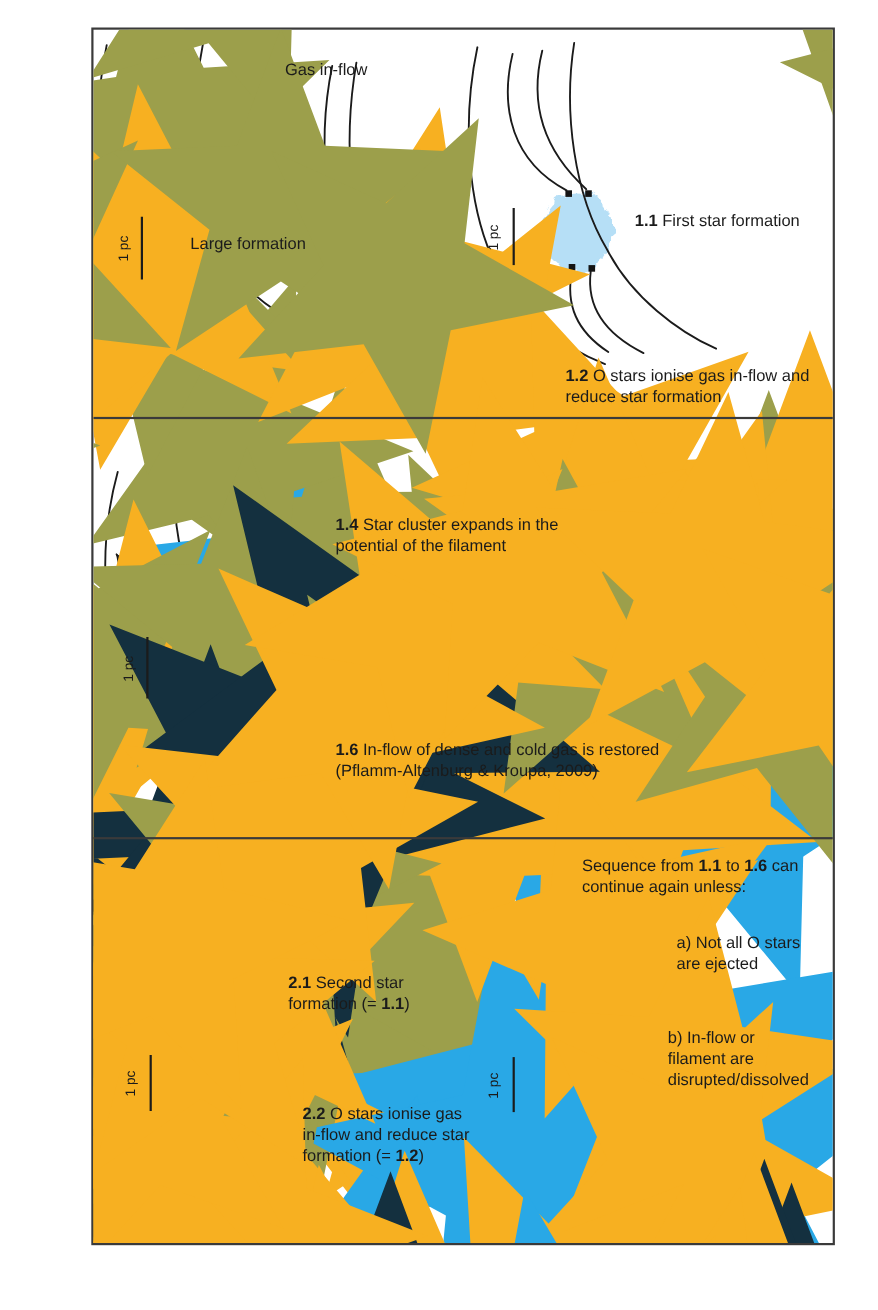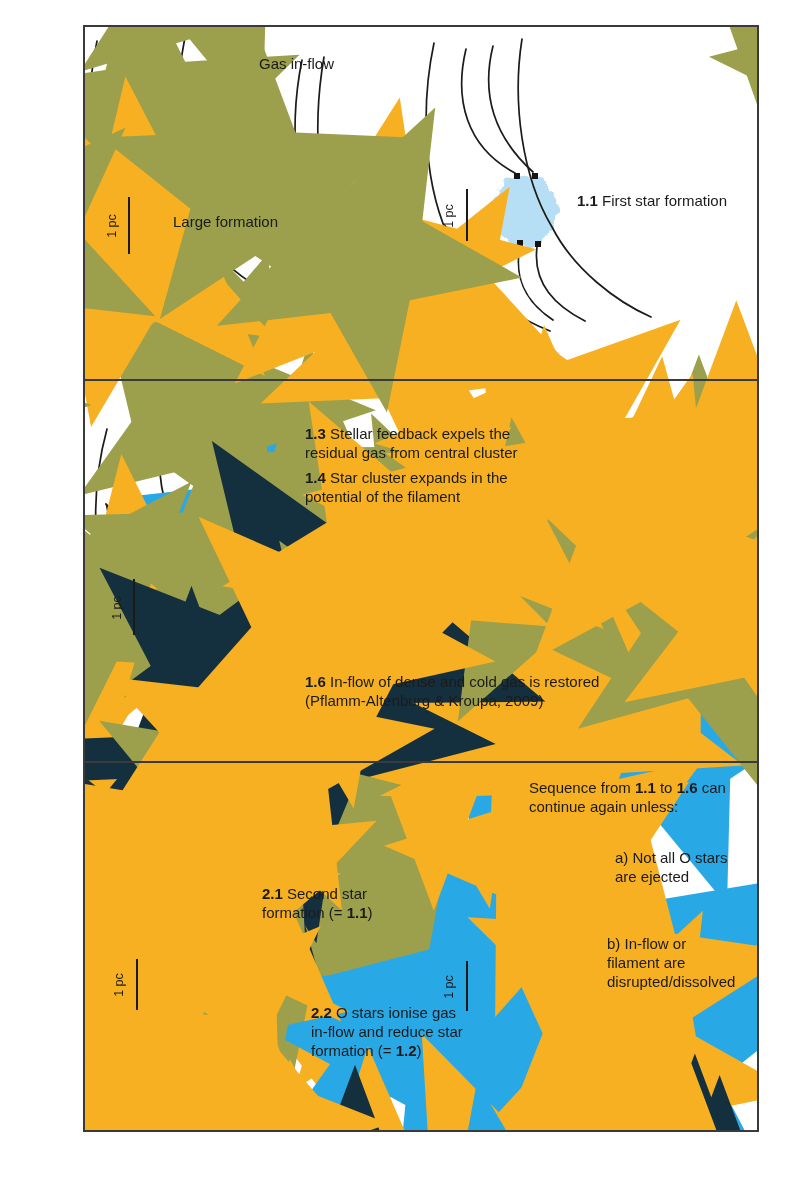"1.2 O stars ionise gas" div.lbl { html: none -> <div> <b>1.2</b><span> O stars ionise gas in-flow and reduce star formation</span> </div> }
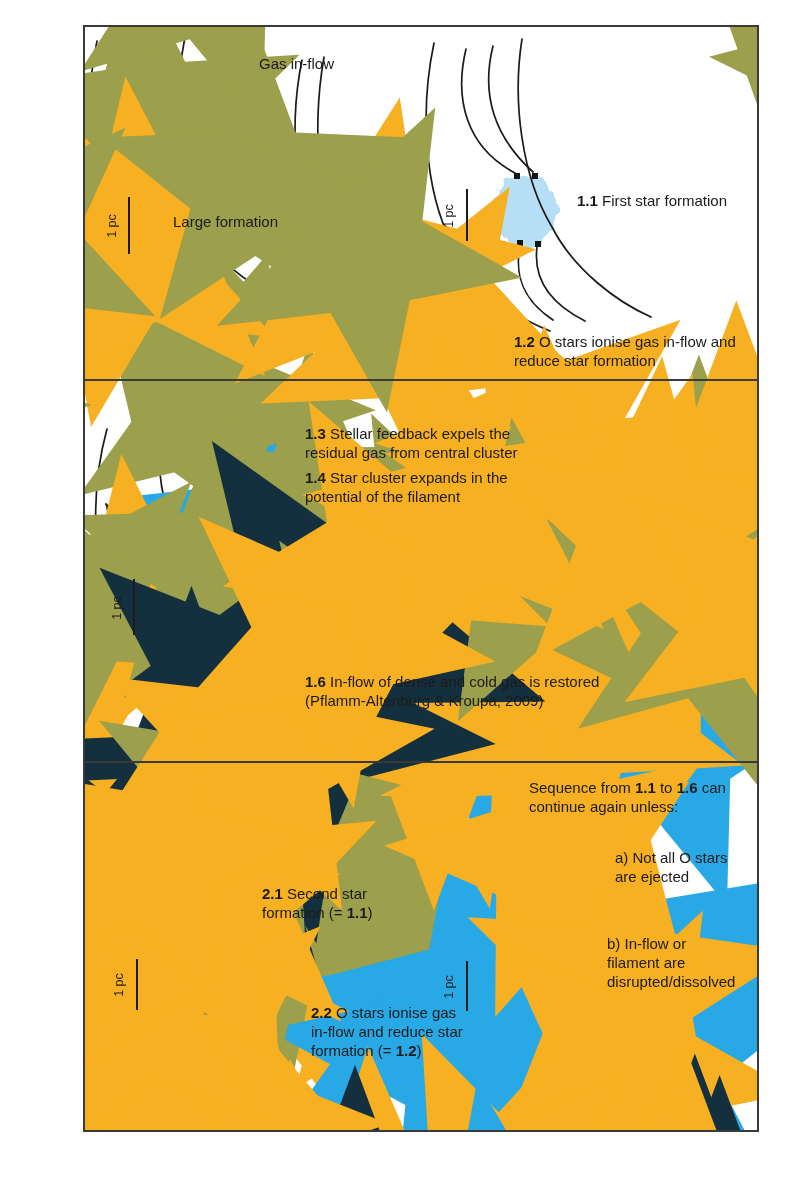"1.3 Stellar feedback expels the" div.lbl { html: <div> <b>1.3</b><span> Stellar feedback expels the residual gas from central cluster</span> </div> -> none }
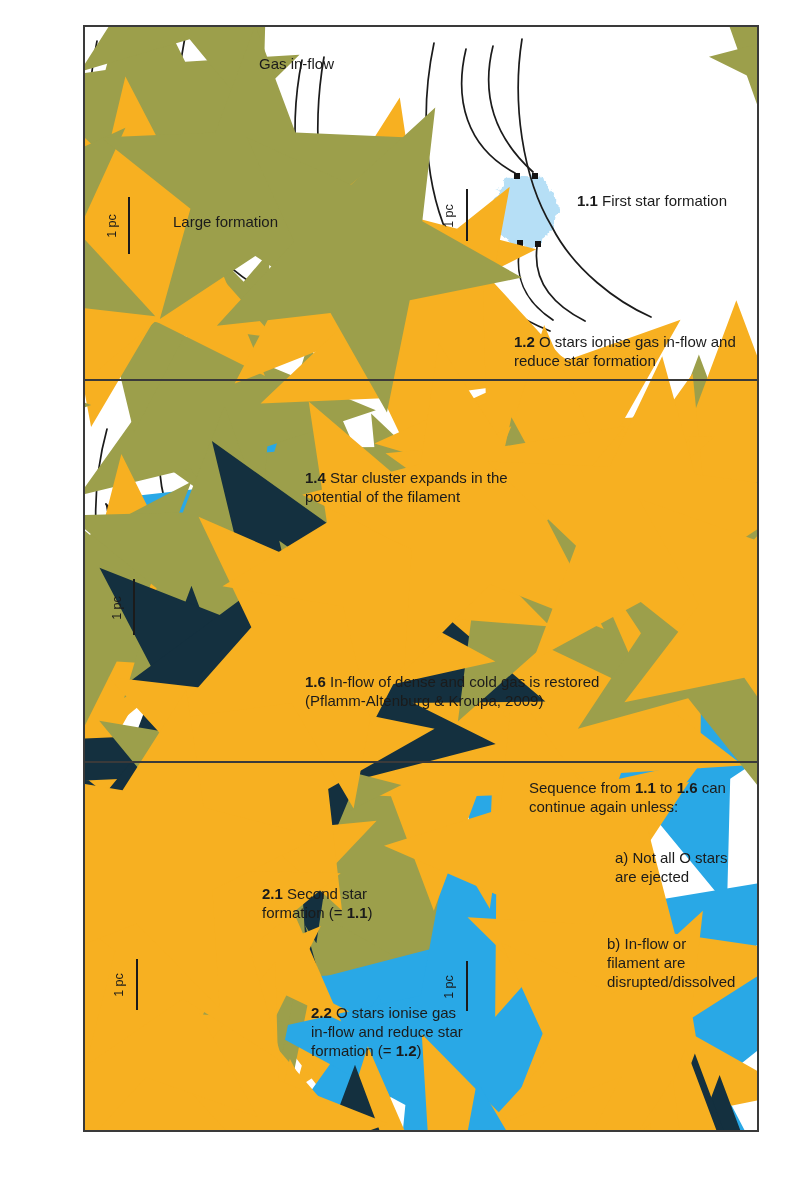"2.2 O stars ionise gas" div.lbl { margin-left: 36px -> none }
